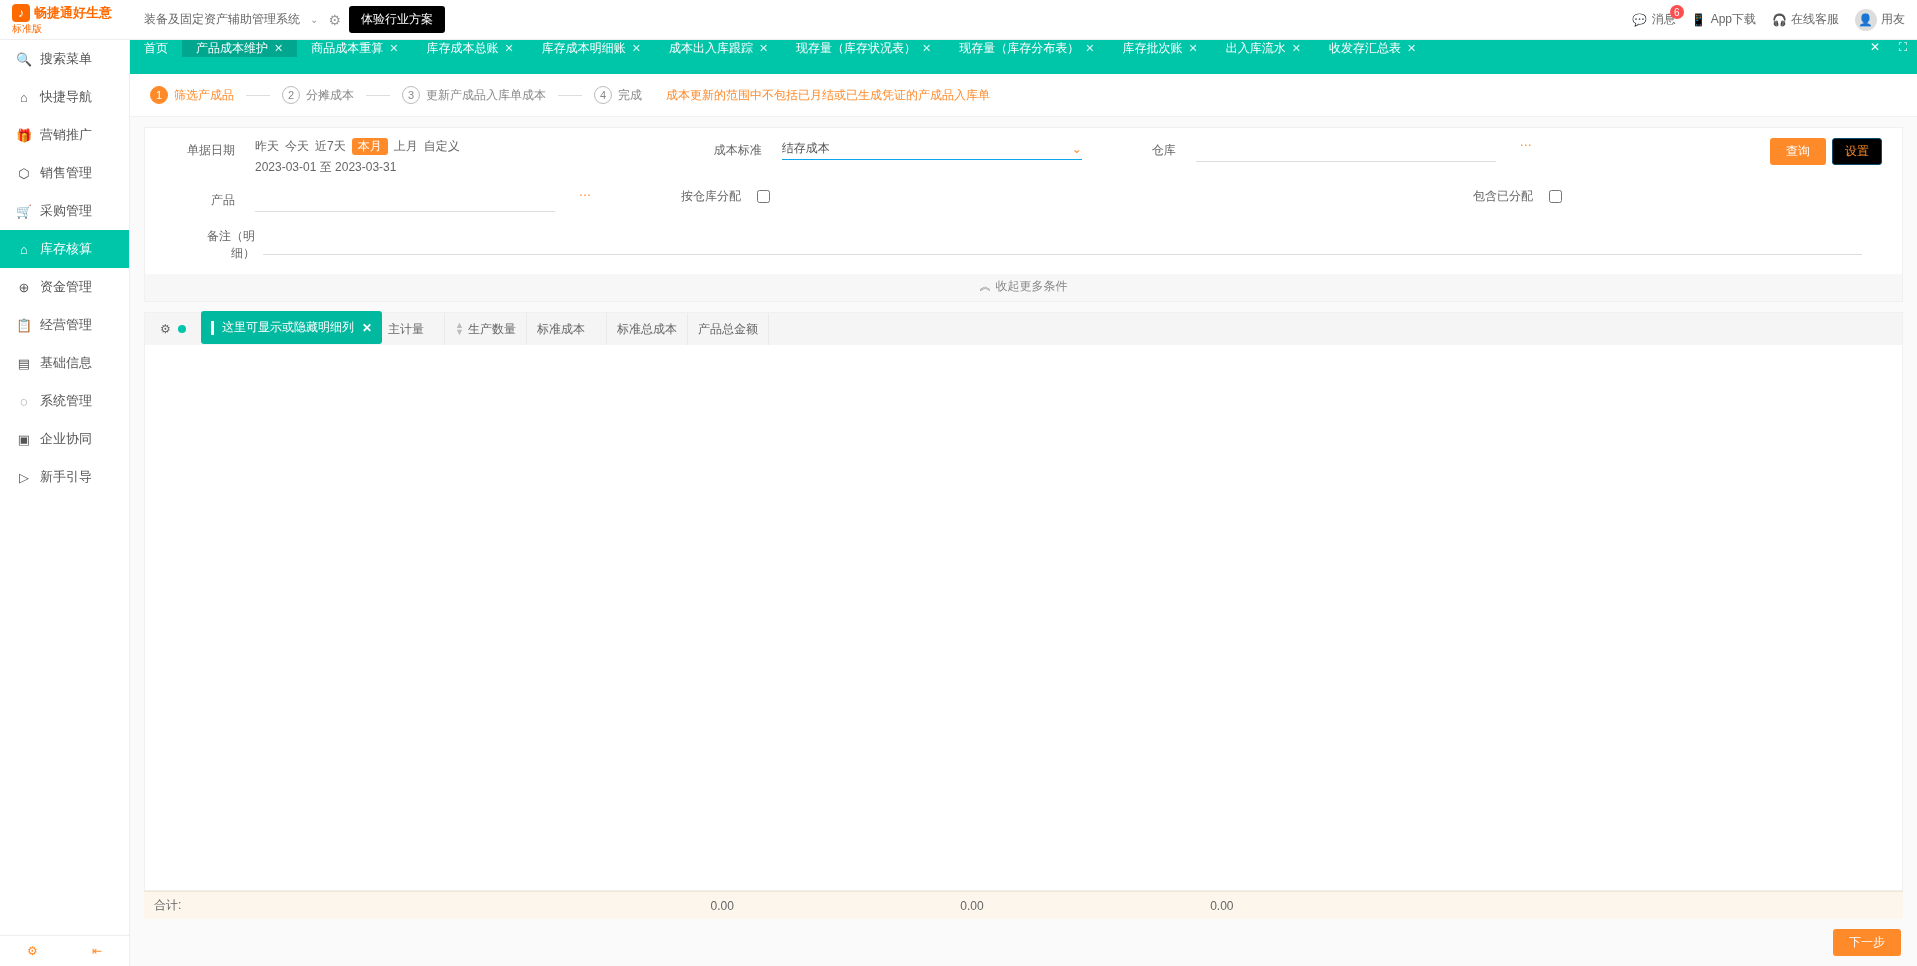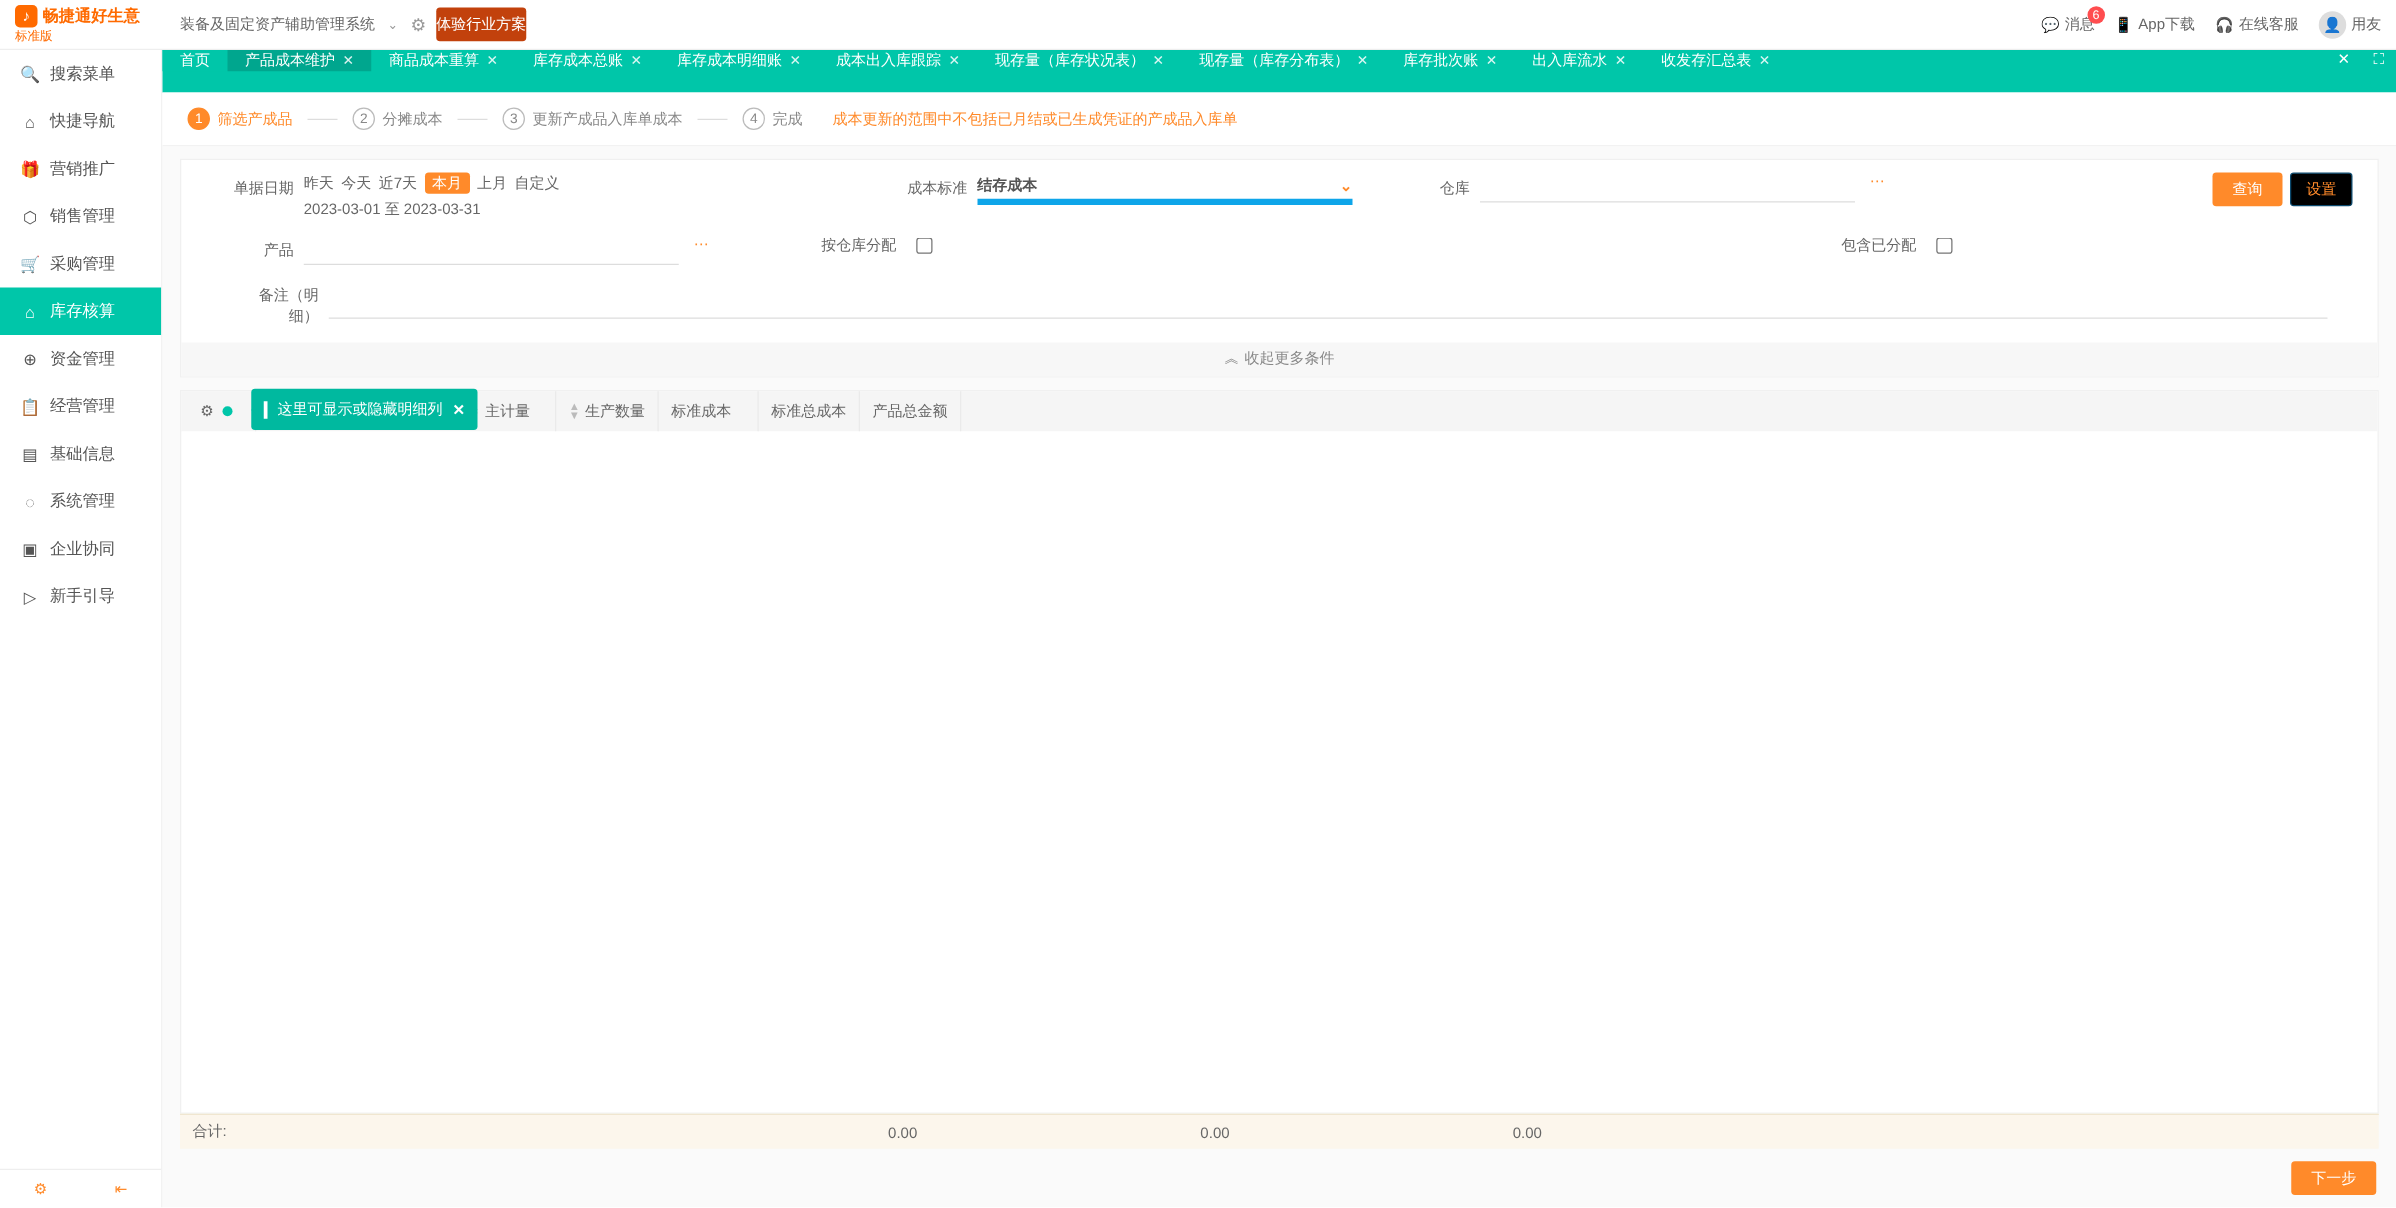"体验行业方案" .btn-industry { background: #c2410c -> #000000; padding: 5px 0 -> 5px 12px }
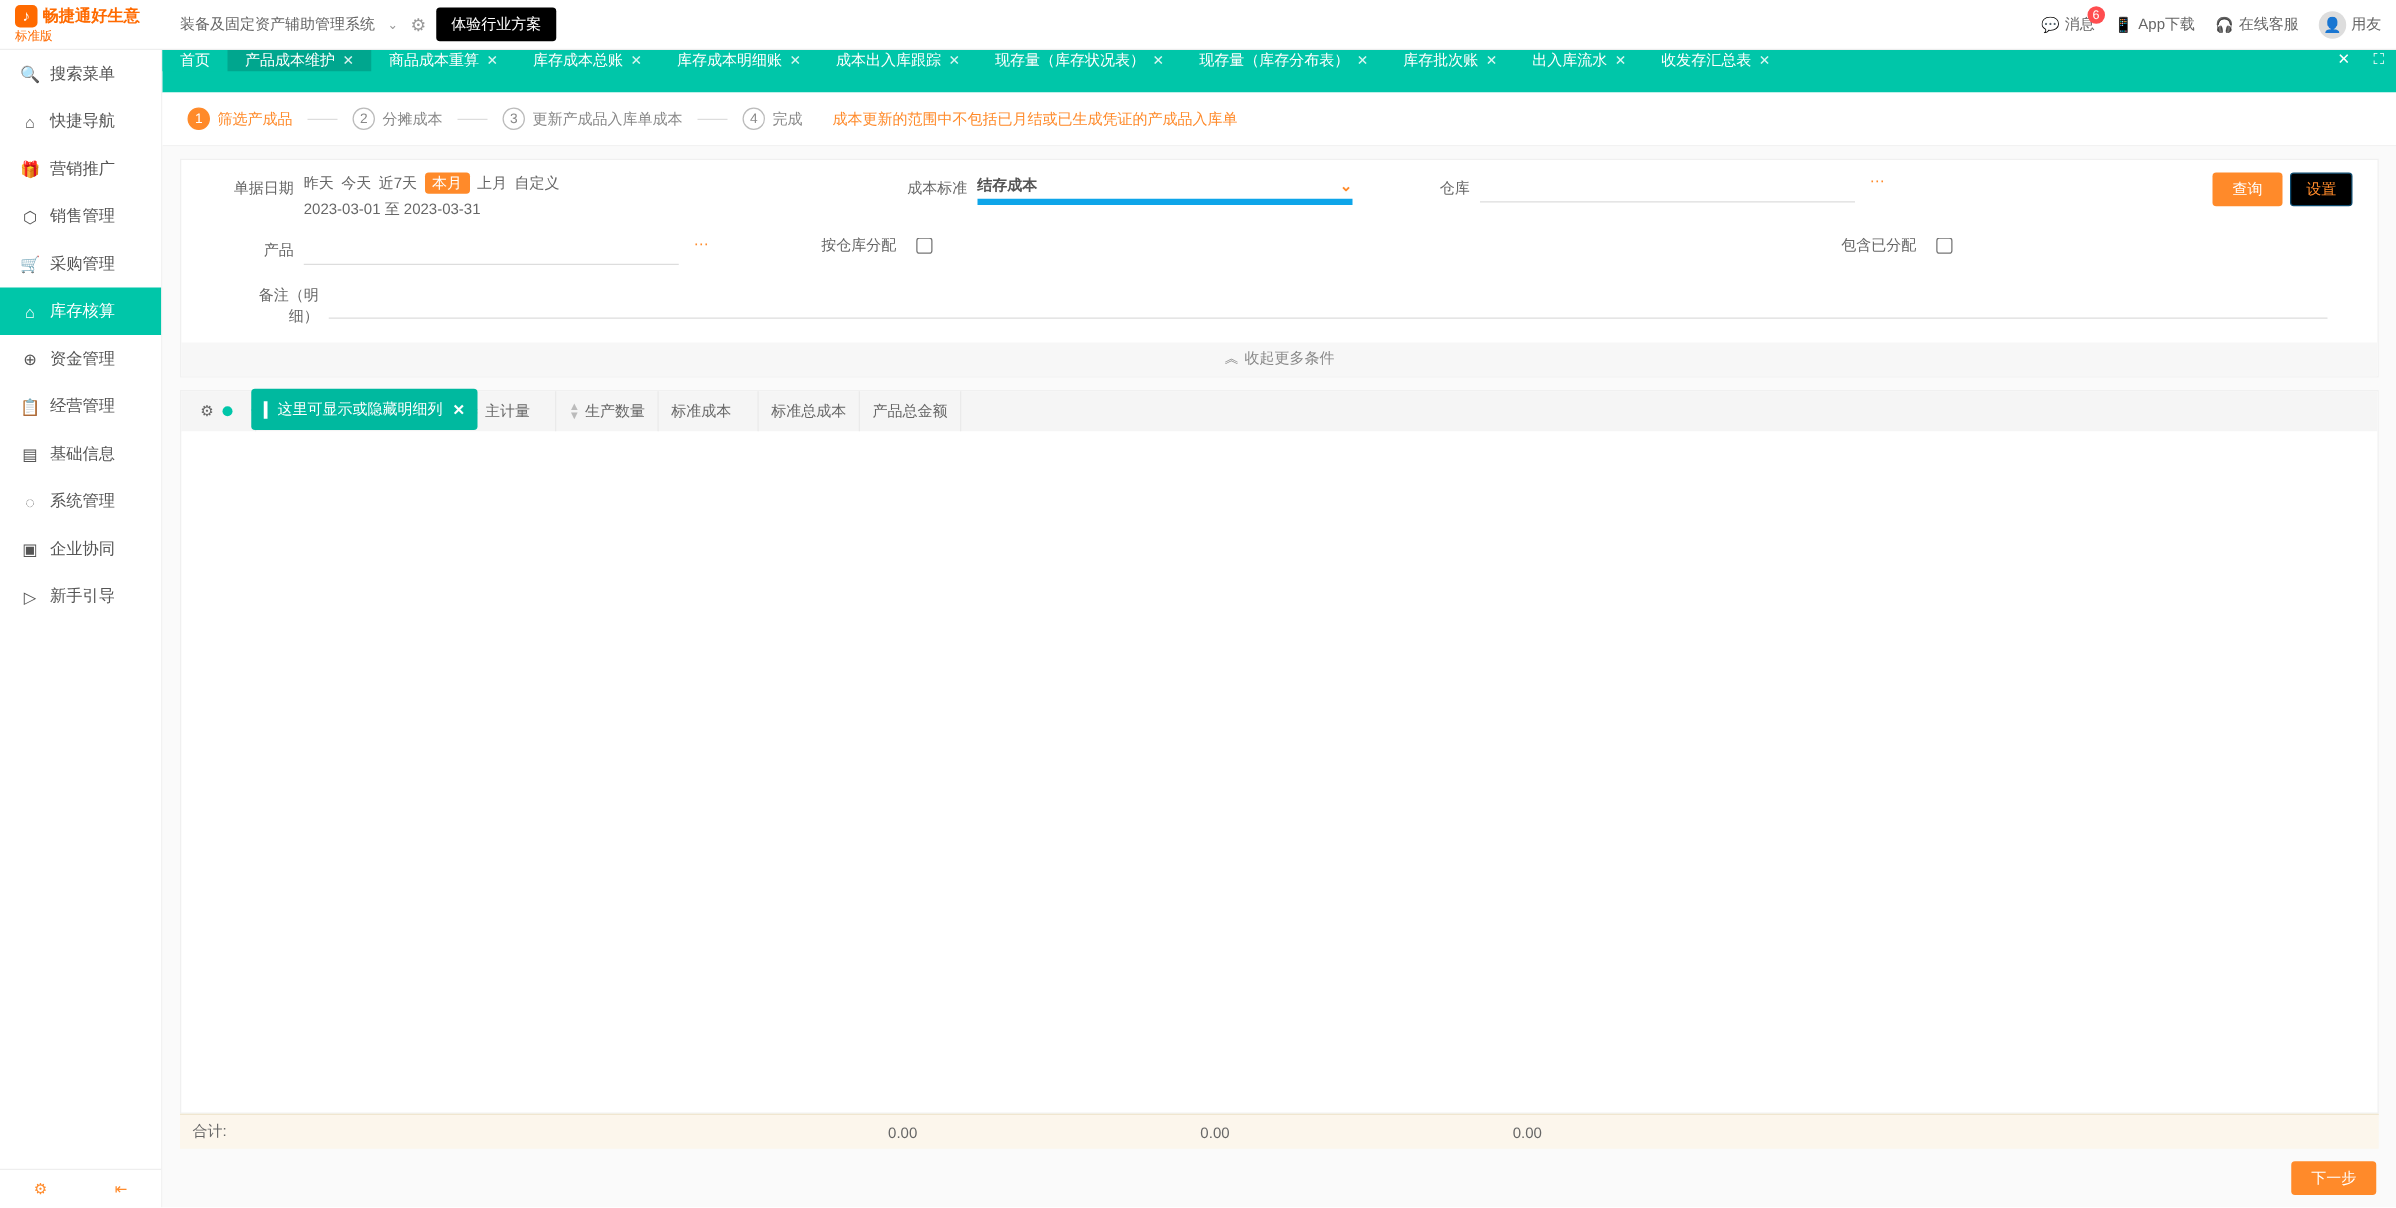"单据日期" .filter-group { gap: 8px -> 20px }
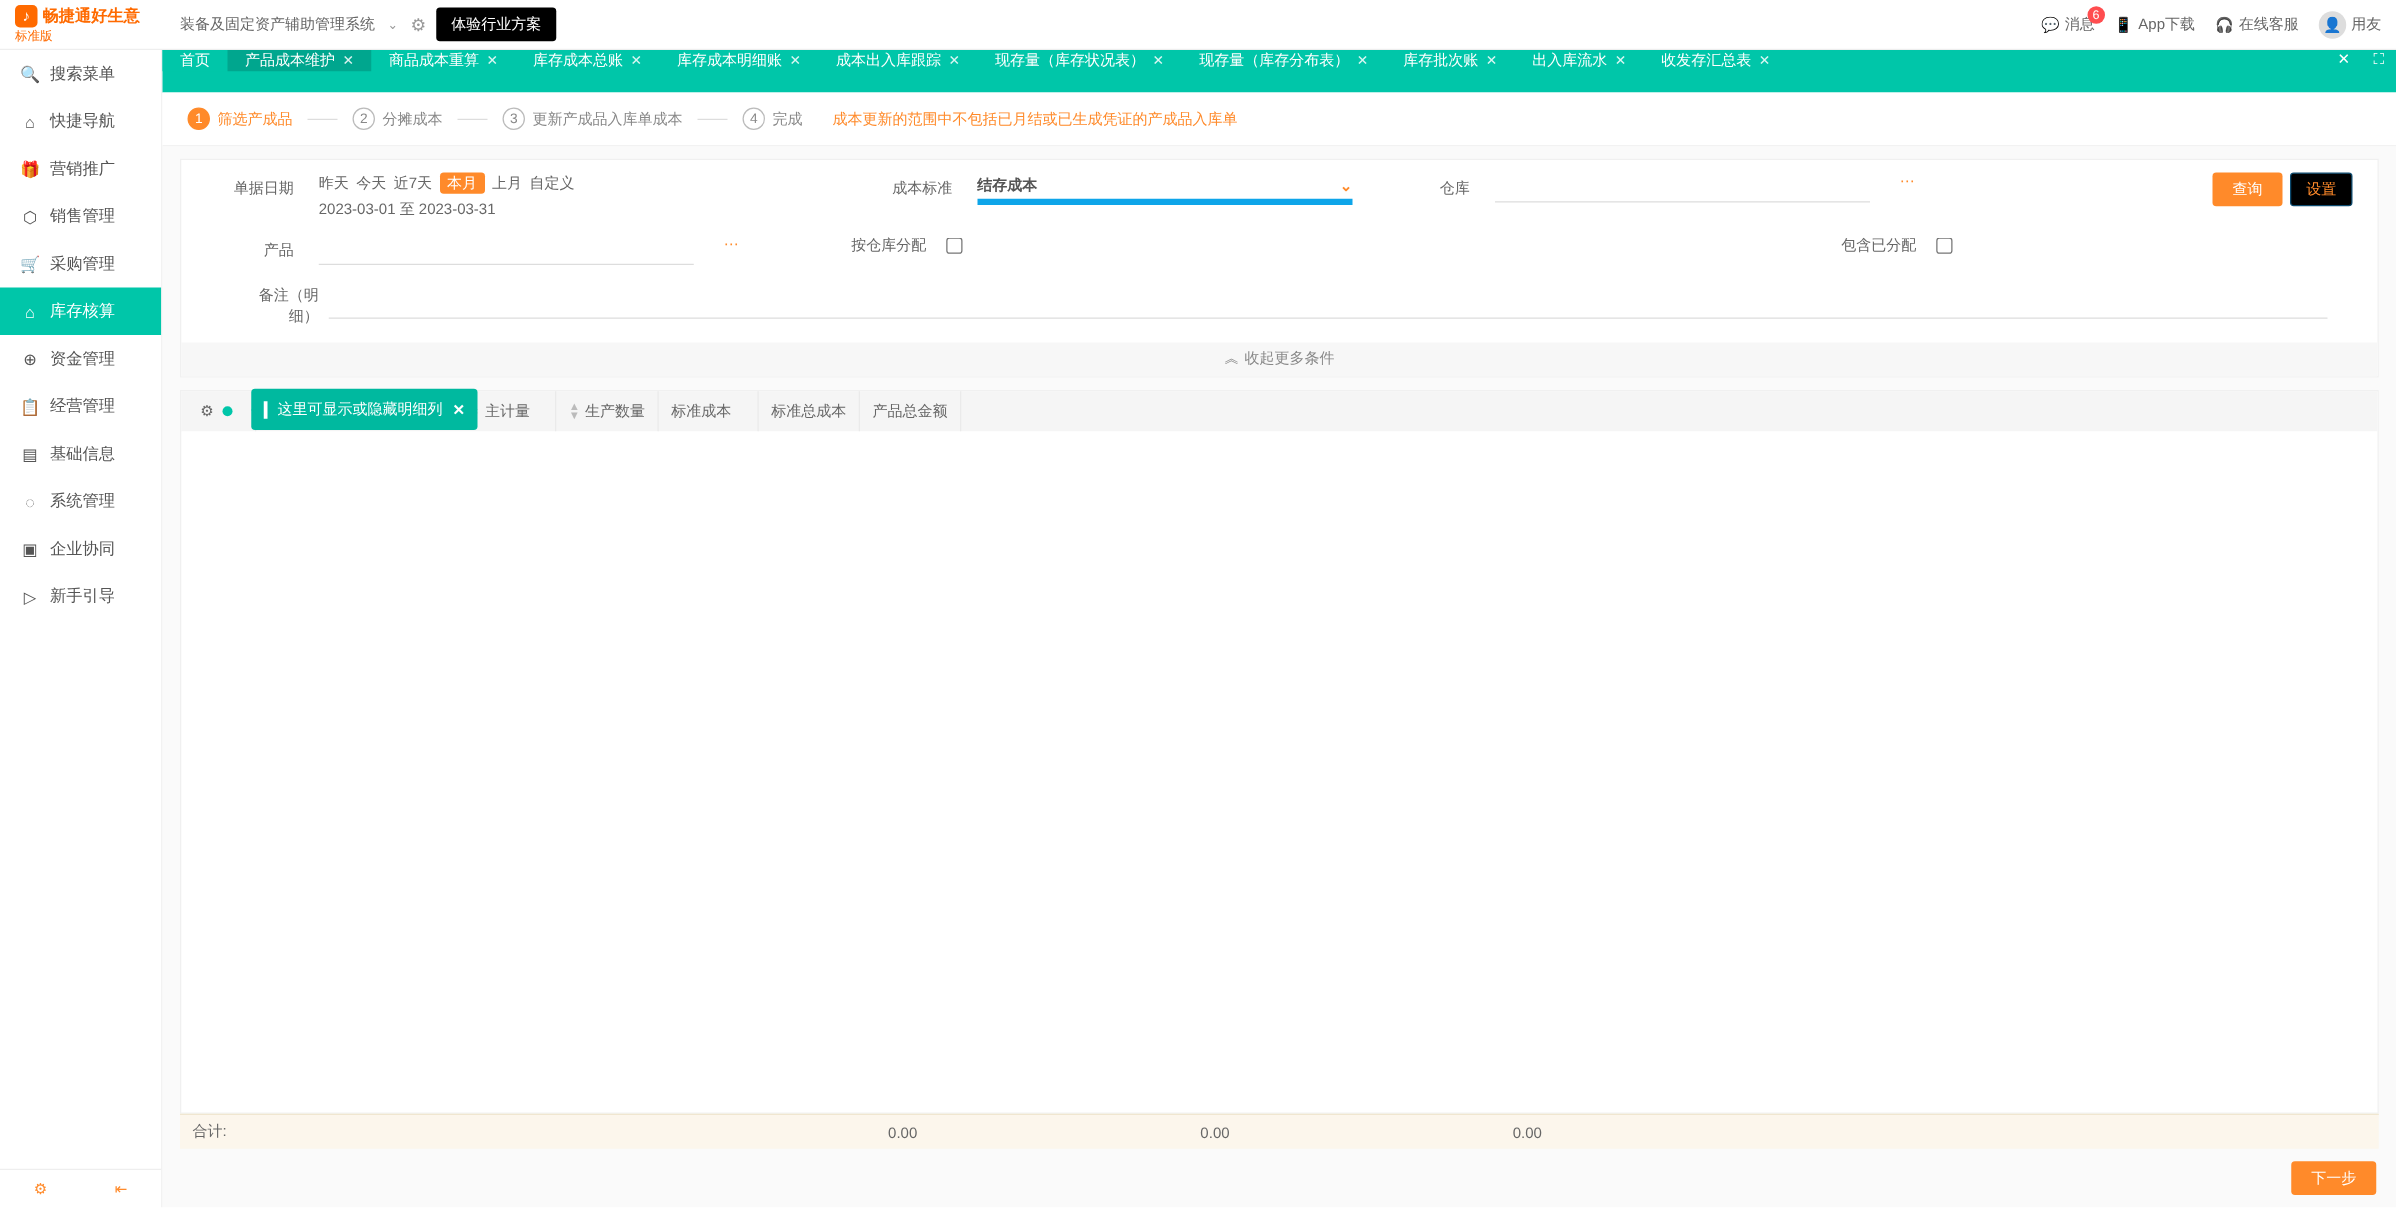"结存成本" .sel-wrap { border-bottom: 5px solid #0ea5e9 -> 1px solid #0ea5e9; font-weight: bold -> none }
